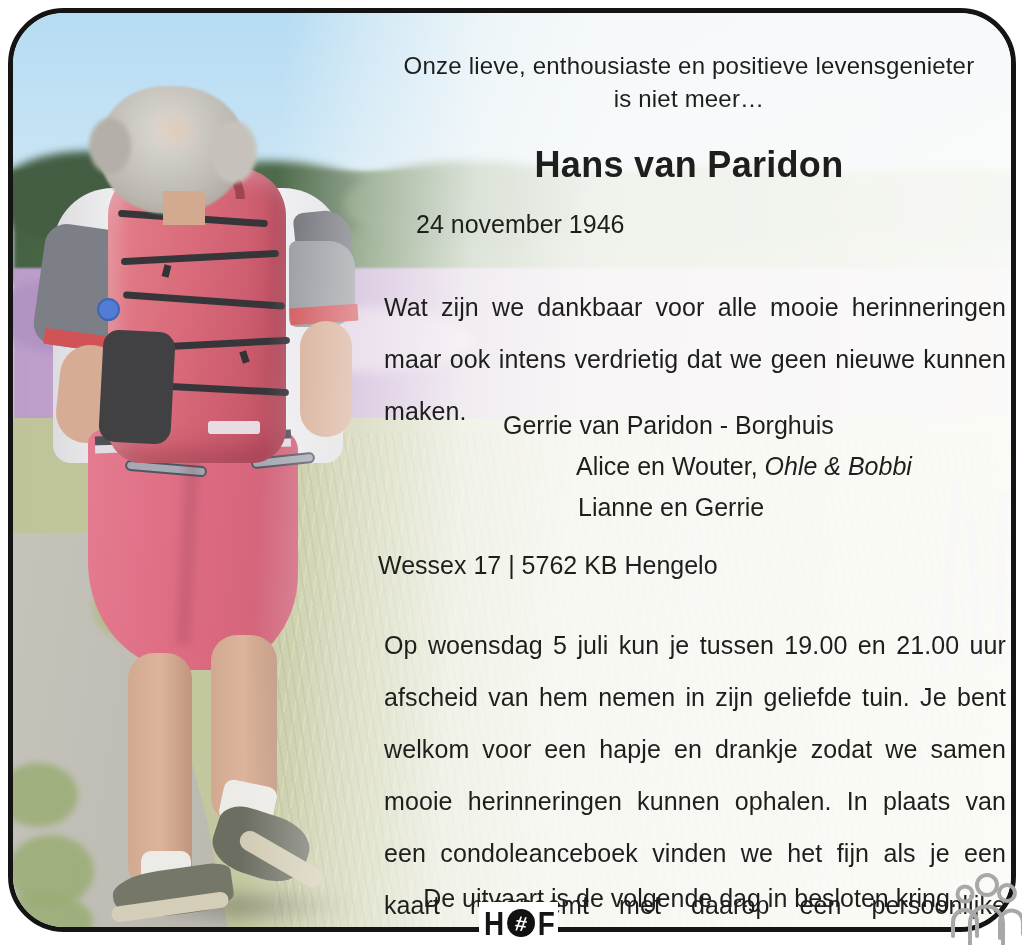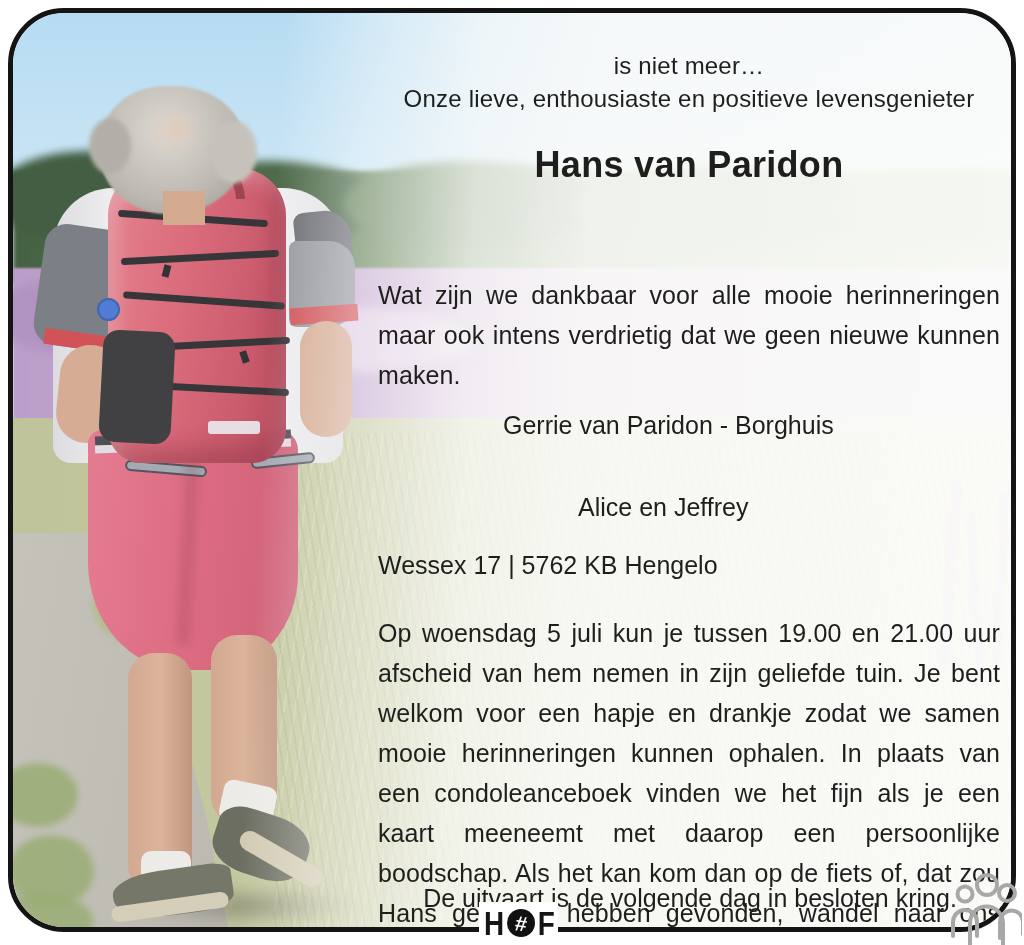"is niet meer…" div { order: before "Onze lieve, enthousiaste en positieve" -> after "Onze lieve, enthousiaste en positieve" }
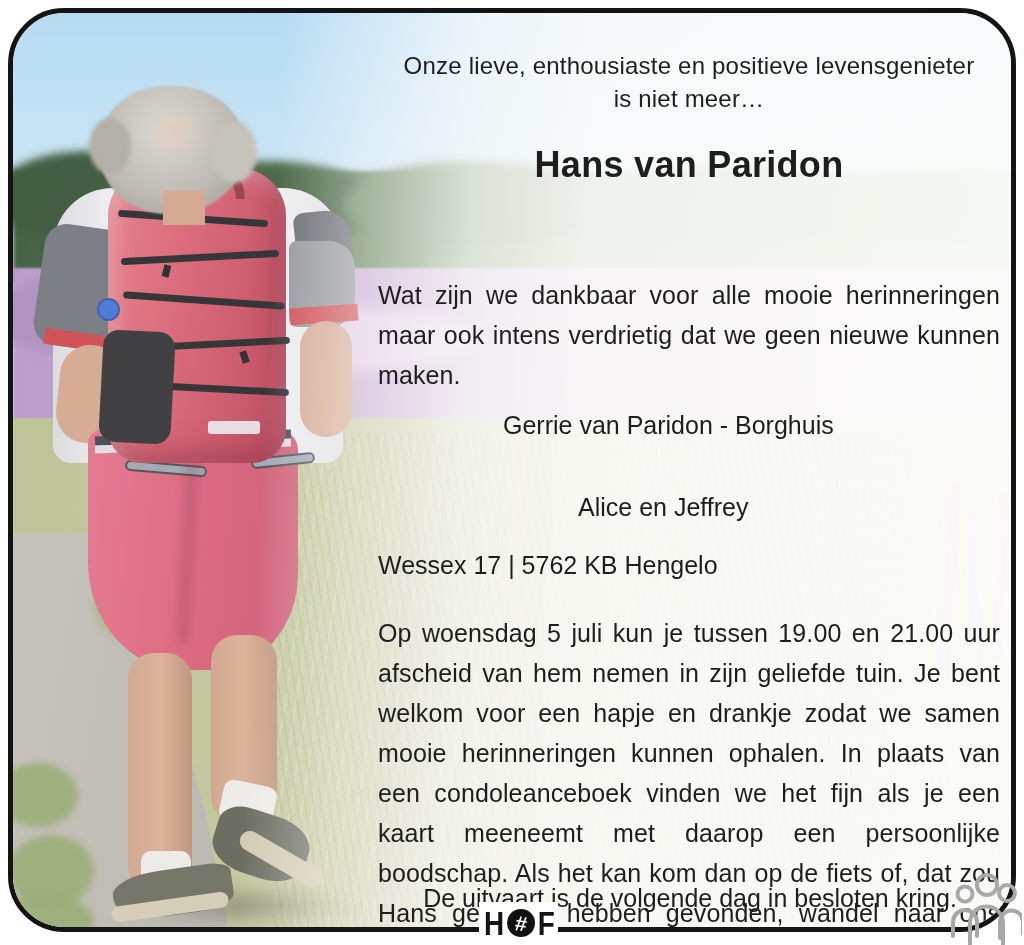"24 november 1946" span { html: none -> <span>24 november 1946</span> }
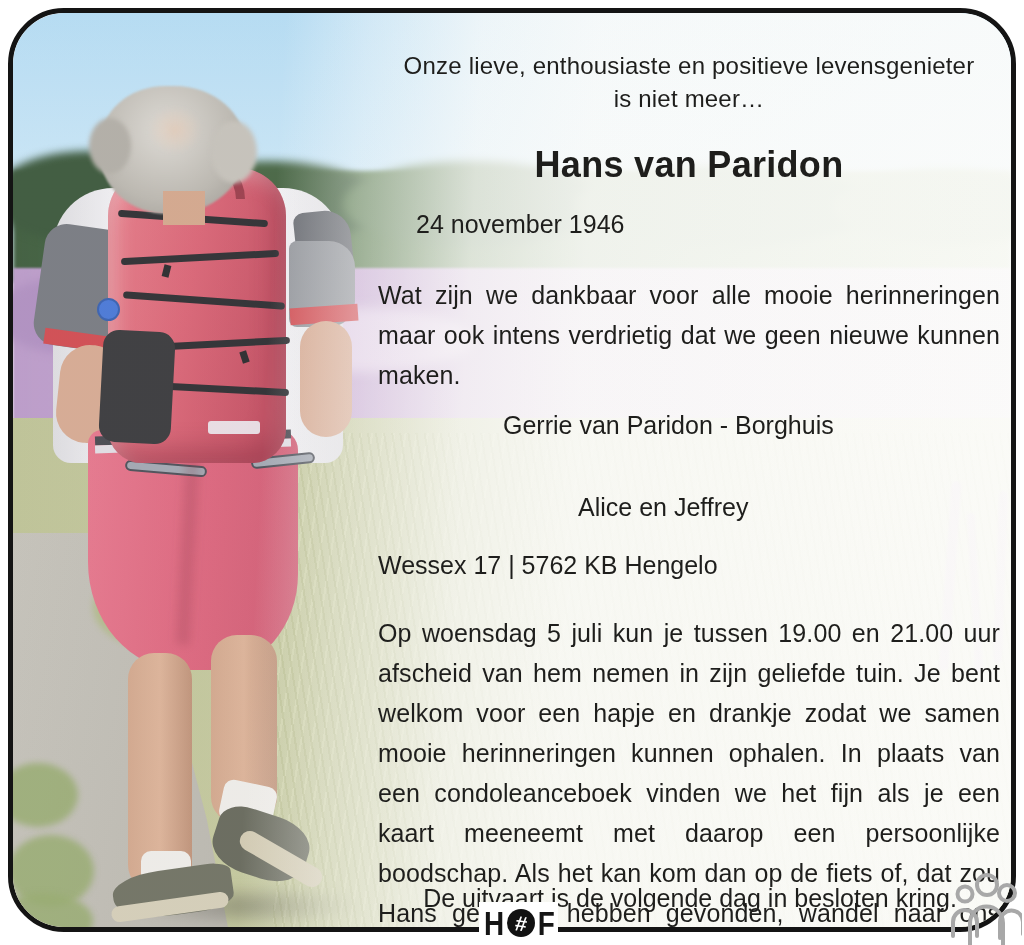"Wat zijn we dankbaar voor" .para { line-height: 40px -> 52px; margin: 0 -> 6px }
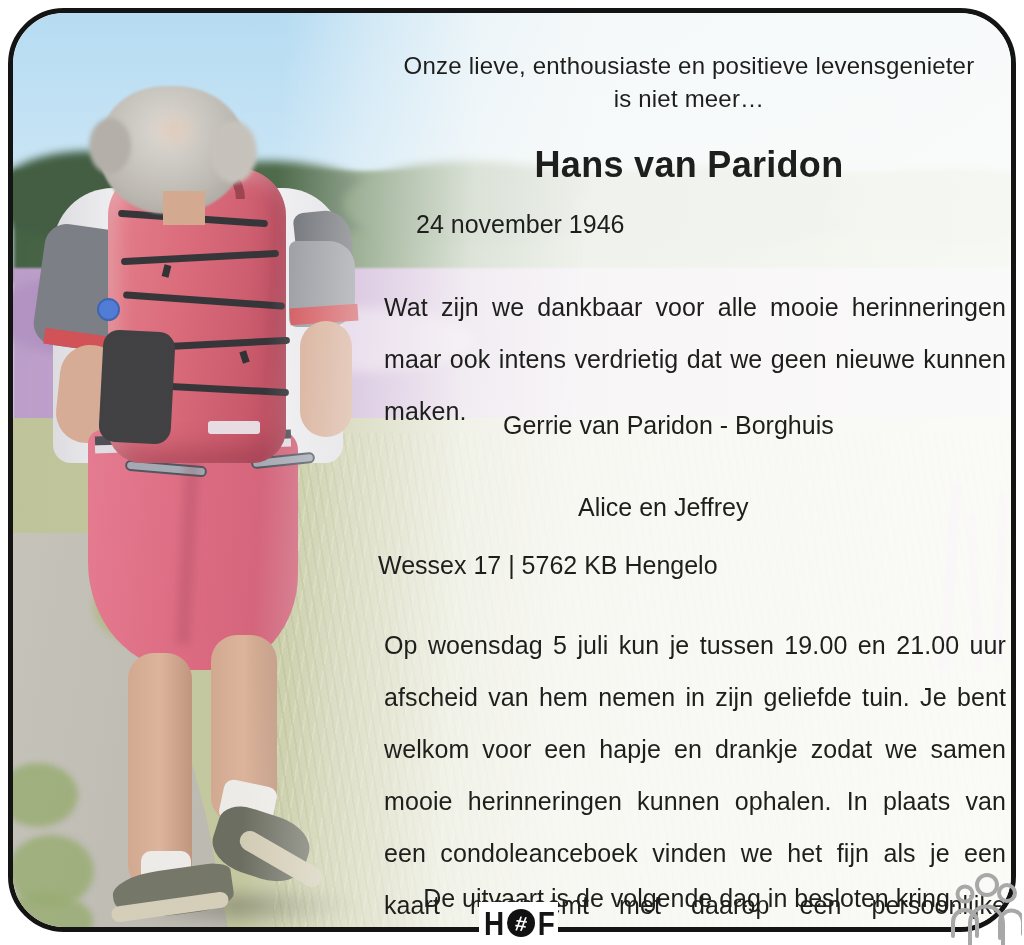"Alice en Wouter, Ohle &" div.relatives-line { html: none -> <div> <span>Alice en Wouter, </span><em>Ohle &amp; Bobbi</em> </div> }
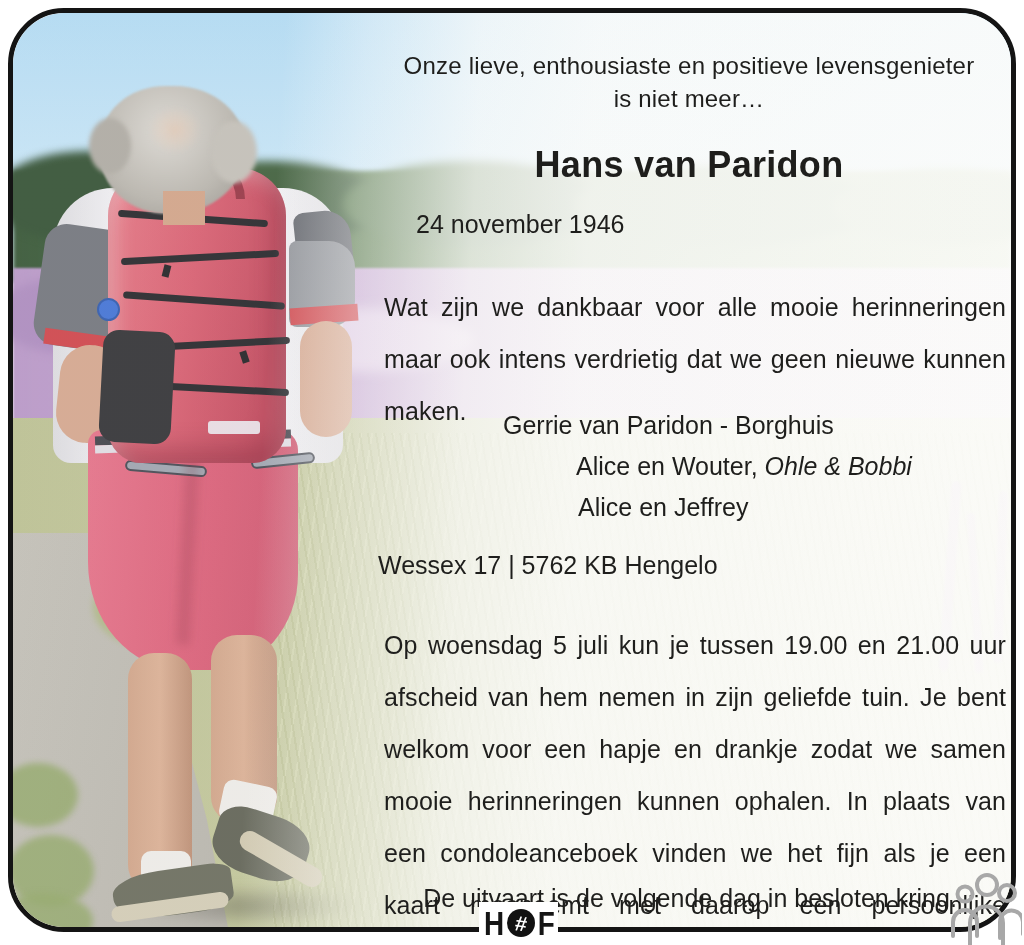"Alice en Jeffrey" span { text: Alice en Jeffrey -> Lianne en Gerrie }
